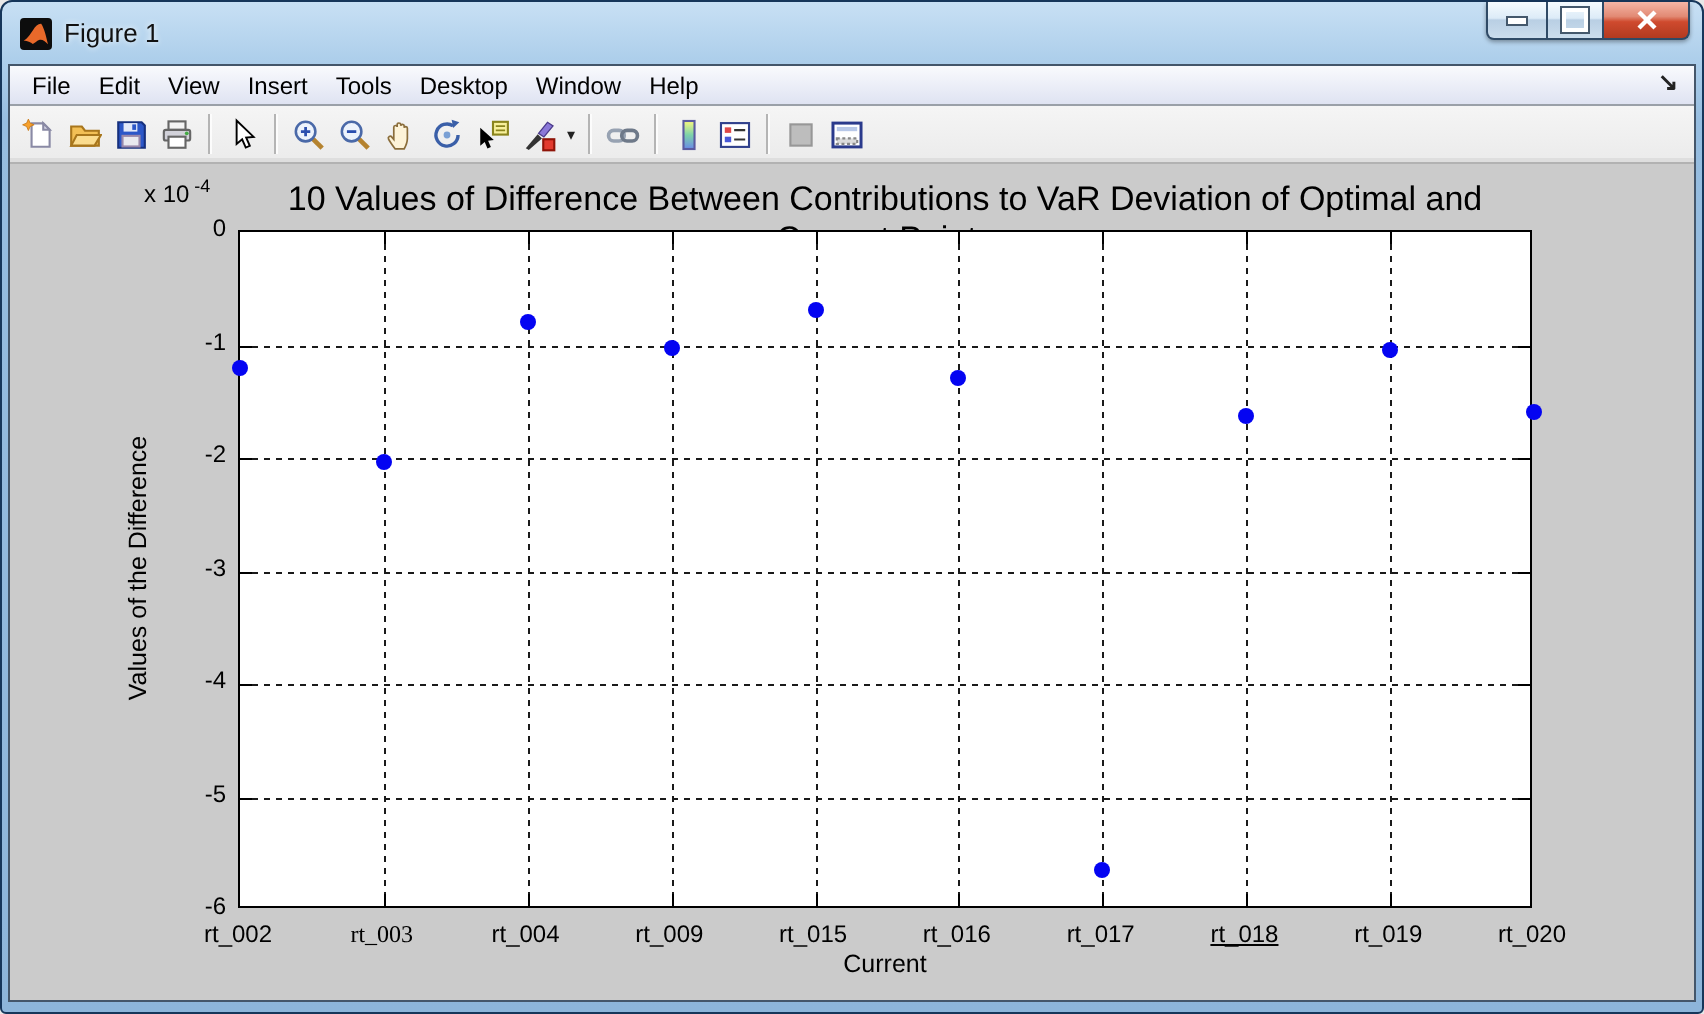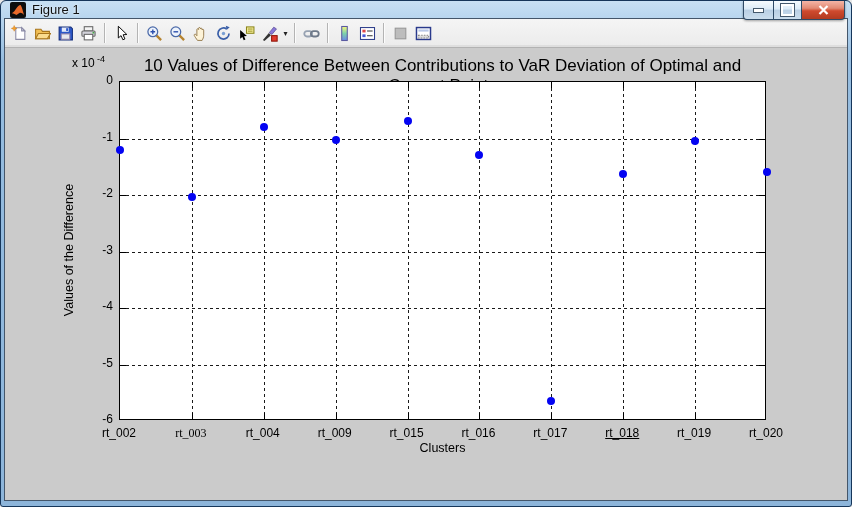"Figure 1" .titlebar { height: 17px -> 31px }
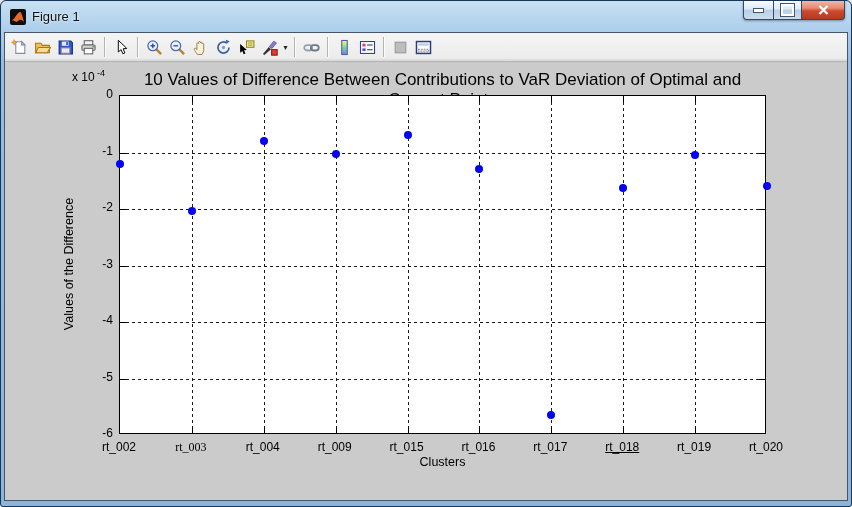"File" div.menubar { html: none -> <div> <span>File</span> <span>Edit</span> <span>View</span> <span>Insert</span> <span>Tools</span> <span>Desktop</span> <span>Window</span> <span>Help</span> <span>↘</span> </div> }
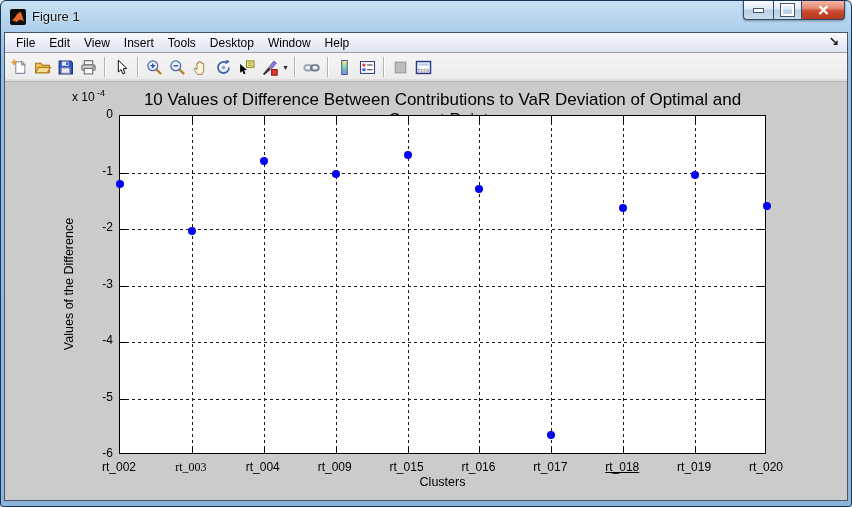"Clusters" div.xlabel { text: Clusters -> Current }
